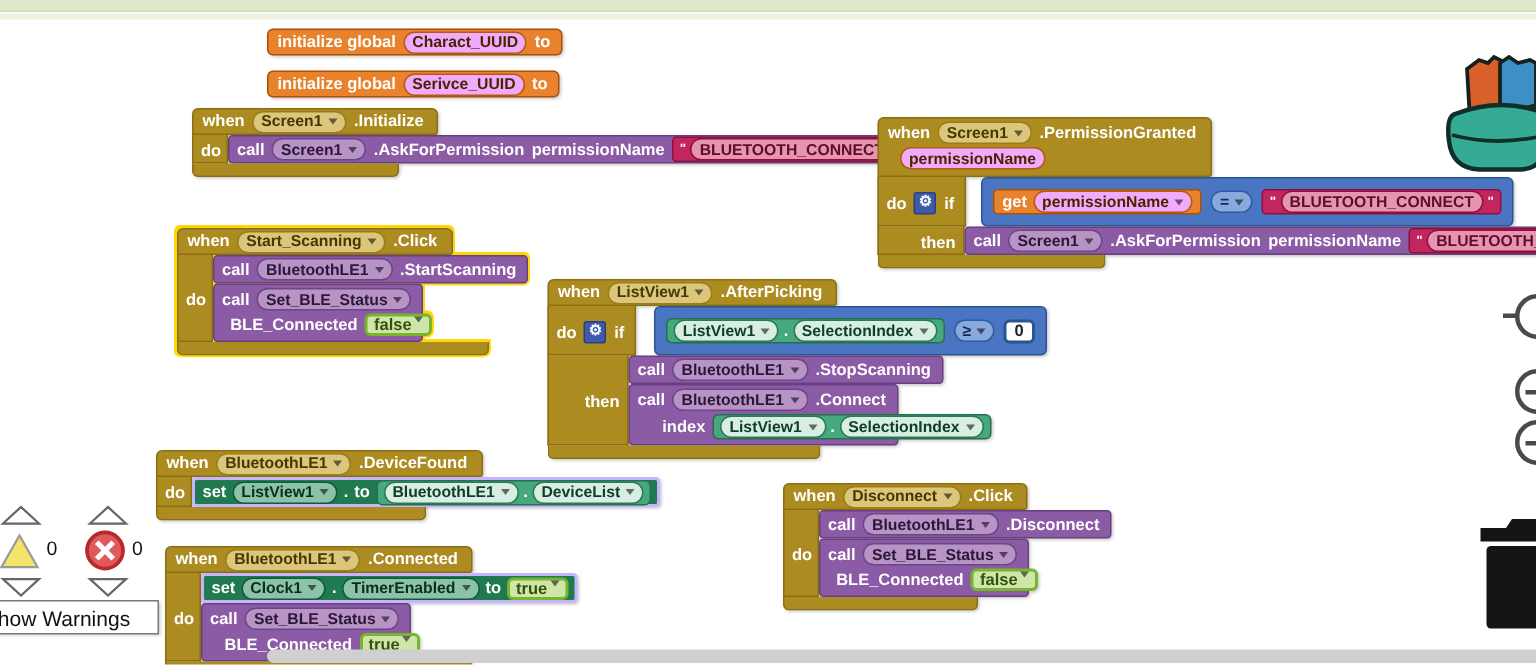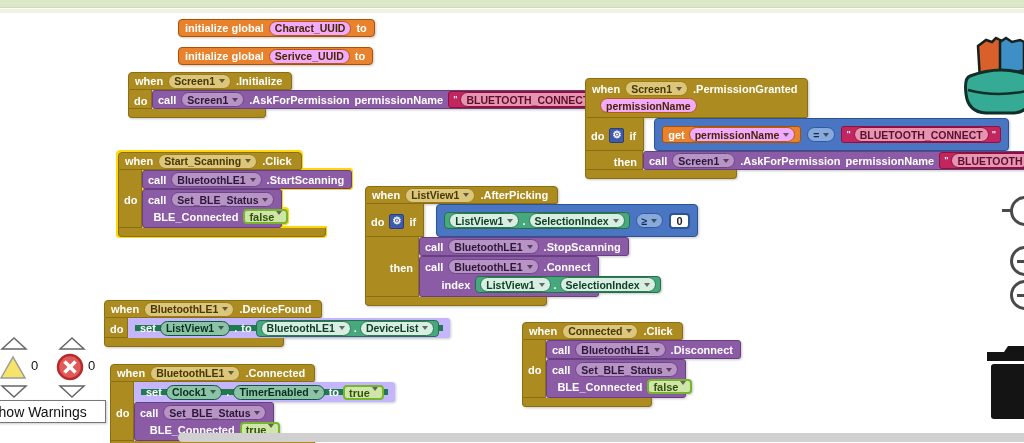"set" .setblk { border: 7px solid #c4b5fd -> 2px solid #c4b5fd }
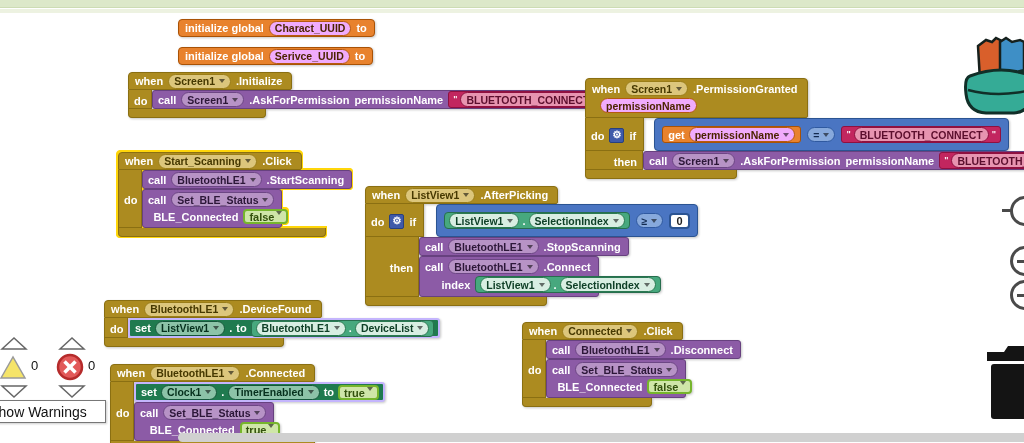"Connected" span { text: Connected -> Disconnect }
